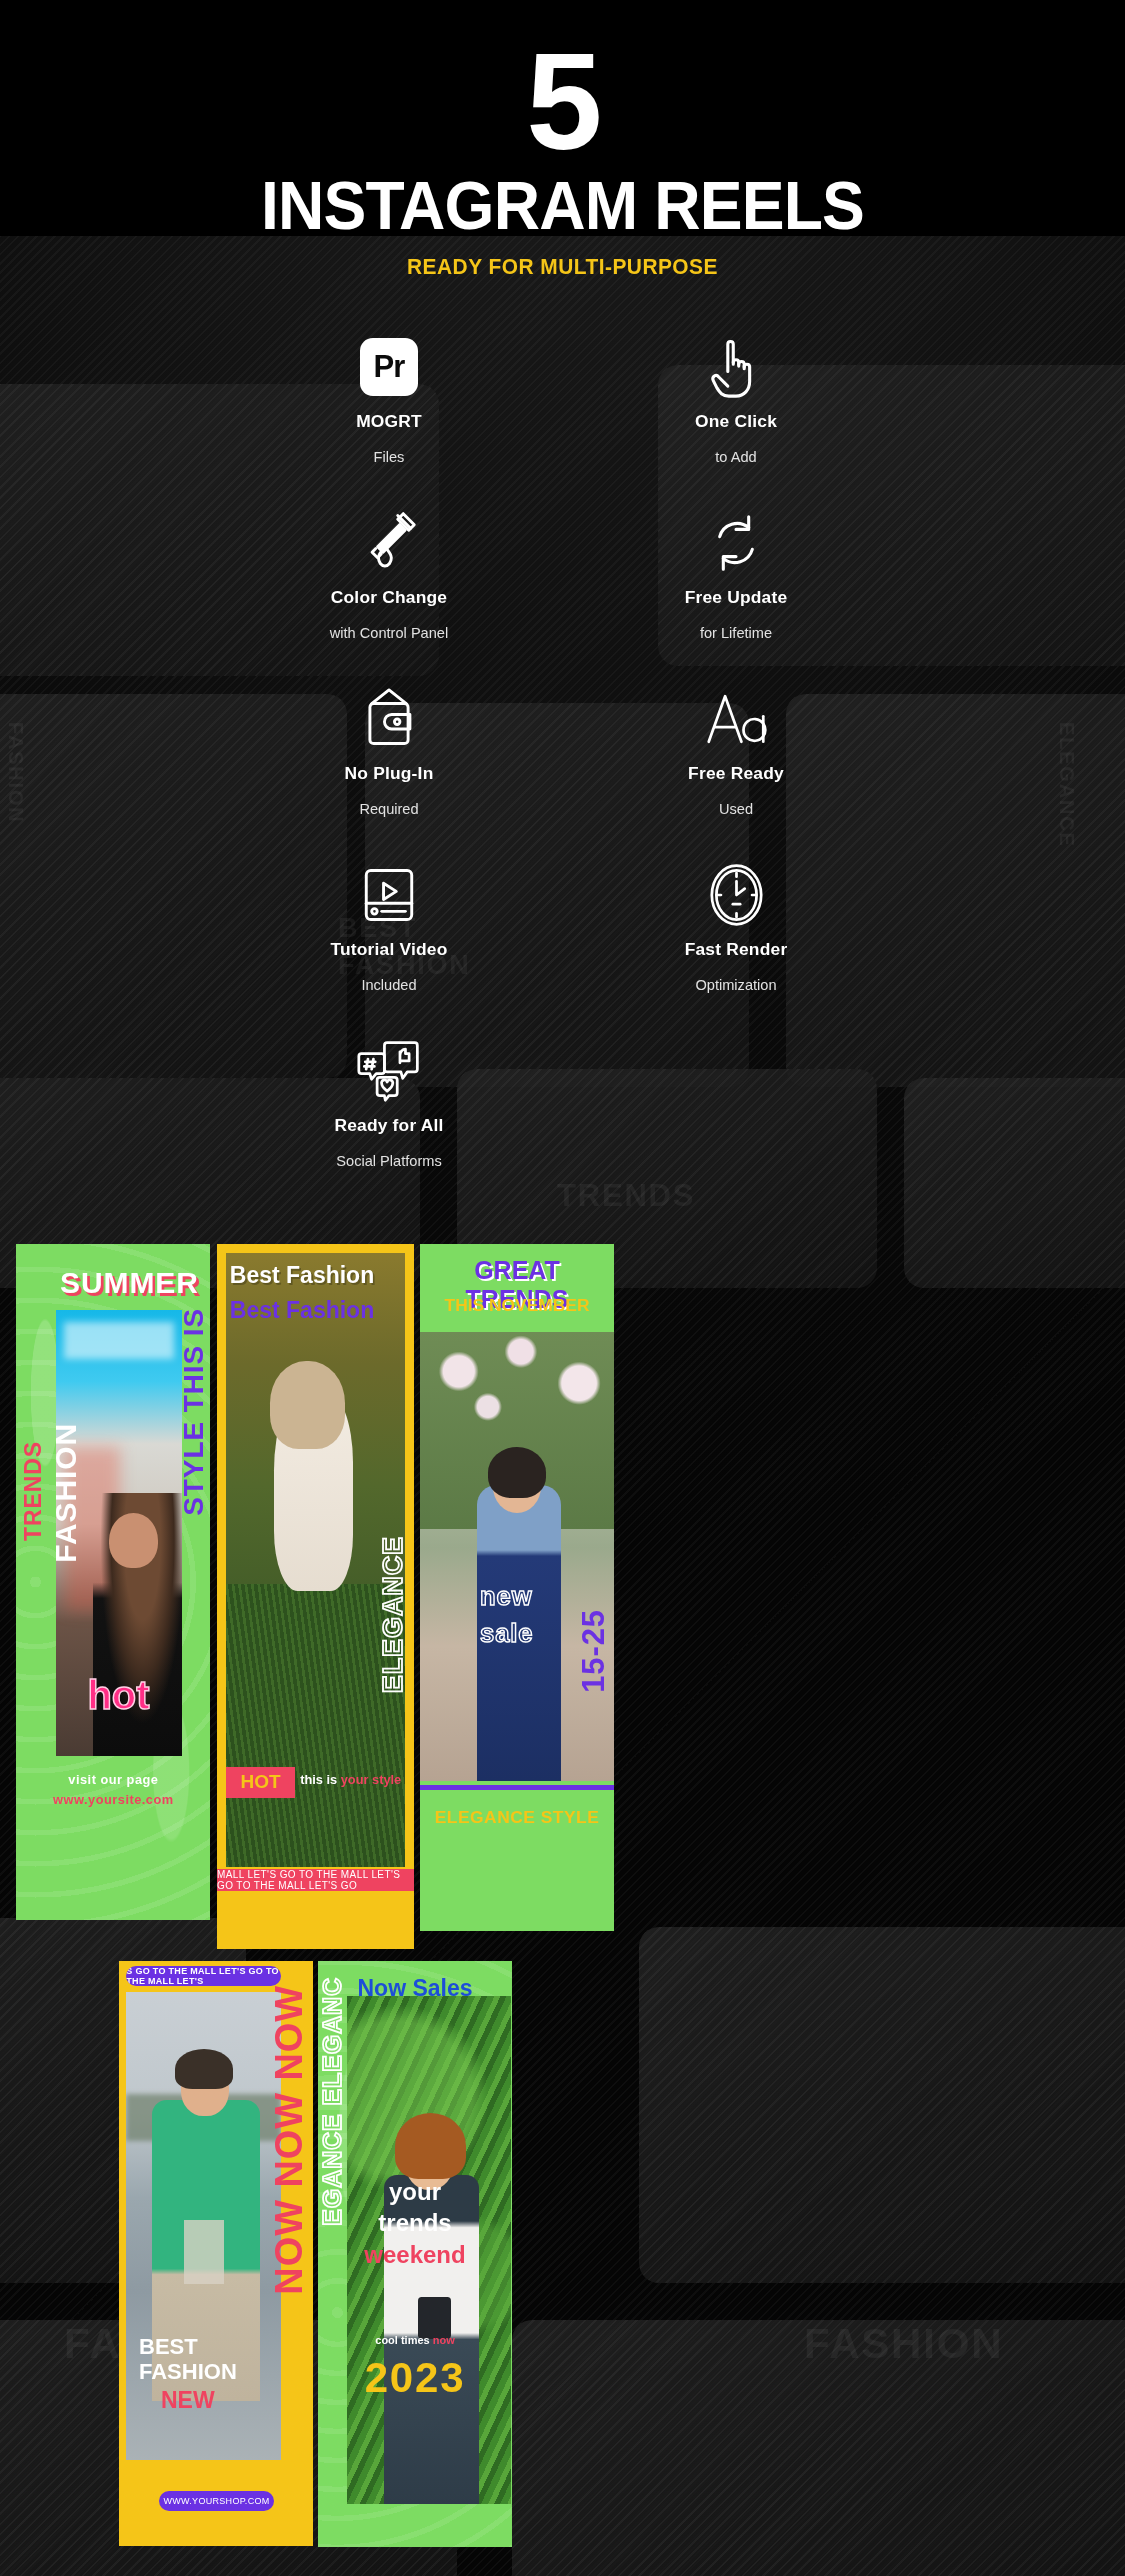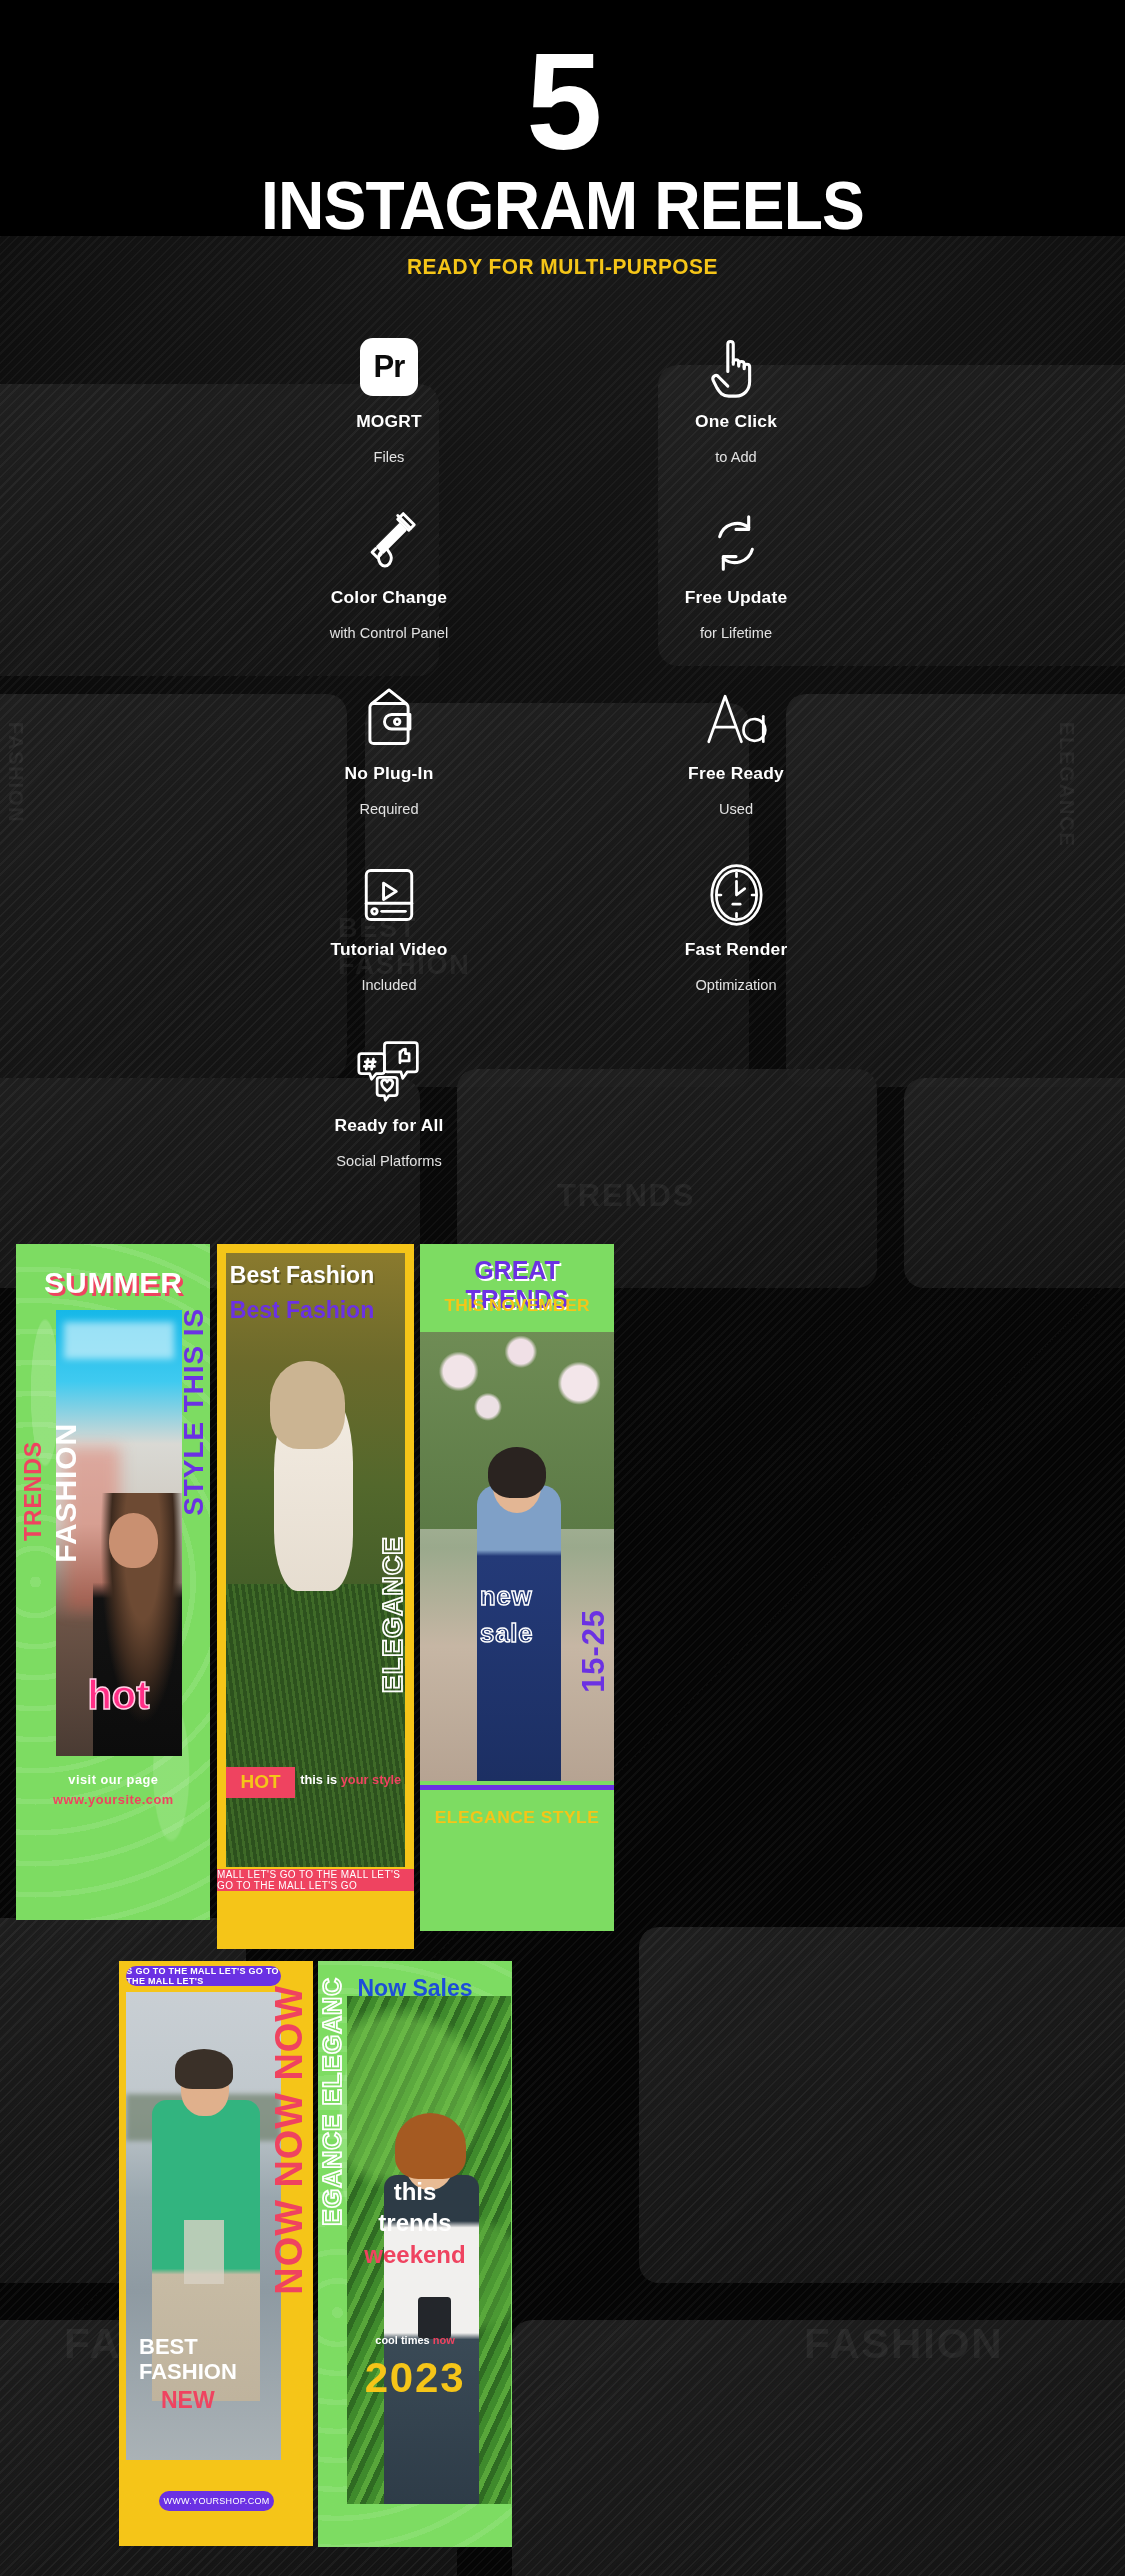"SUMMER" #c1-summer { left: 0 -> 16px }
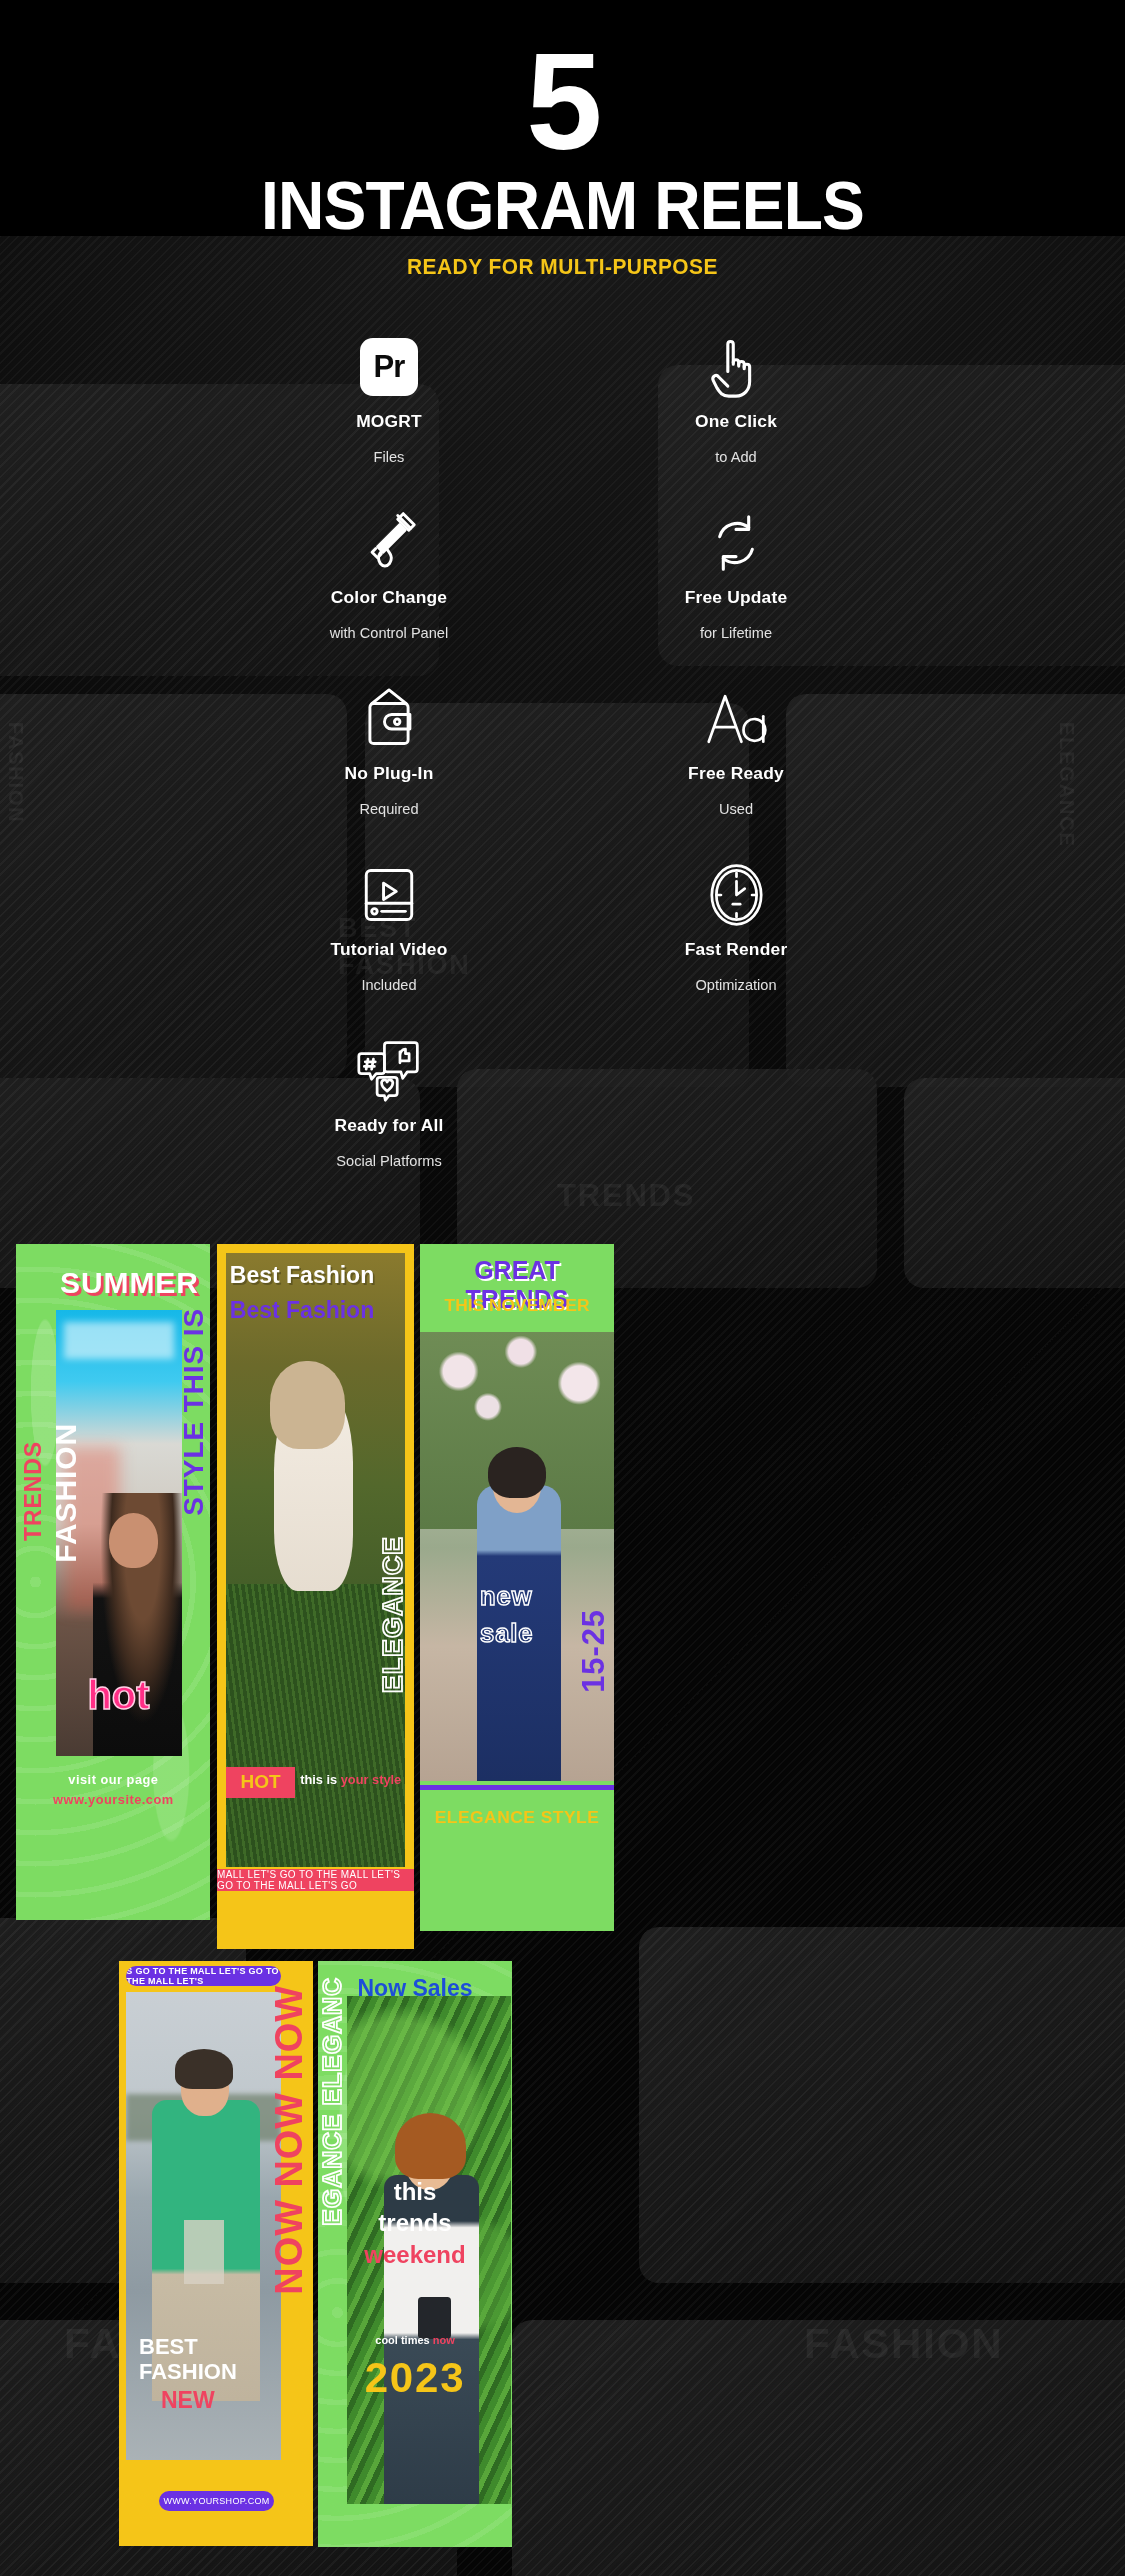"this" div { text: this -> your }
